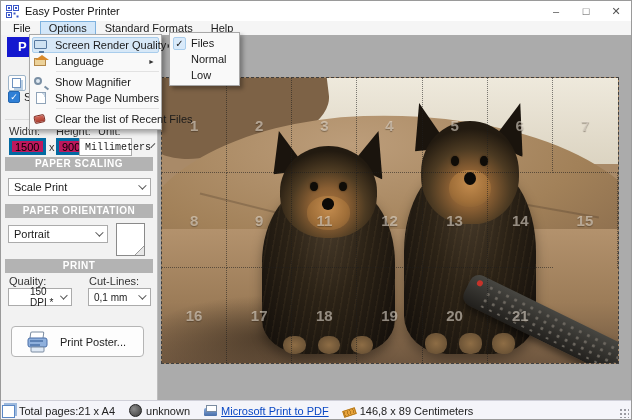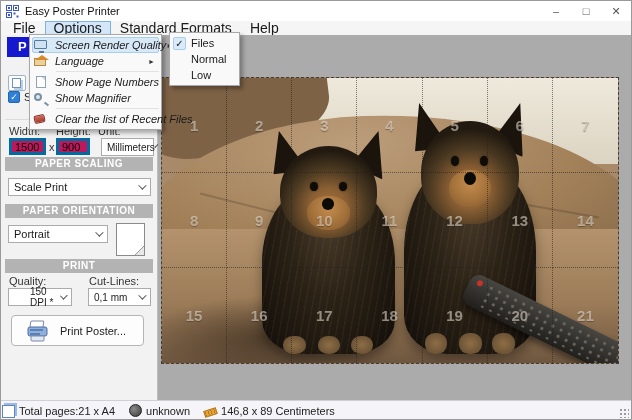"File" .menu-item { font-size: 14px -> 11px }
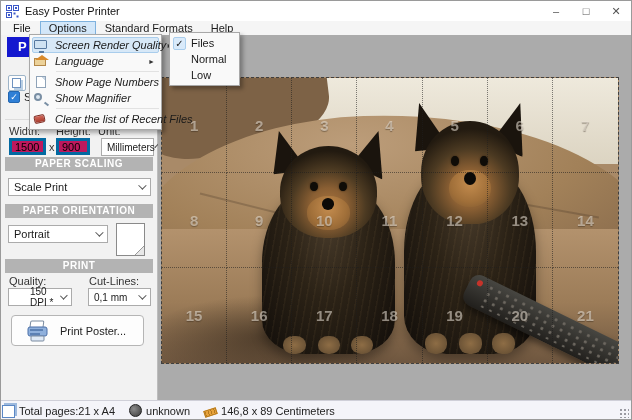"Screen Render Quality" .pm-label { font-style: italic -> none }
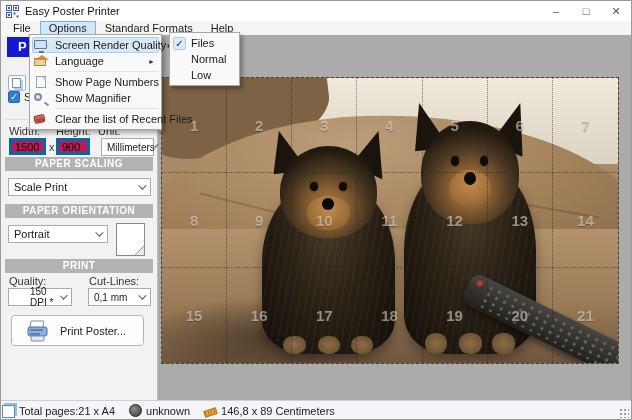"Show Page Numbers" div.pm-row { order: before "Show Magnifier" -> after "Show Magnifier" }
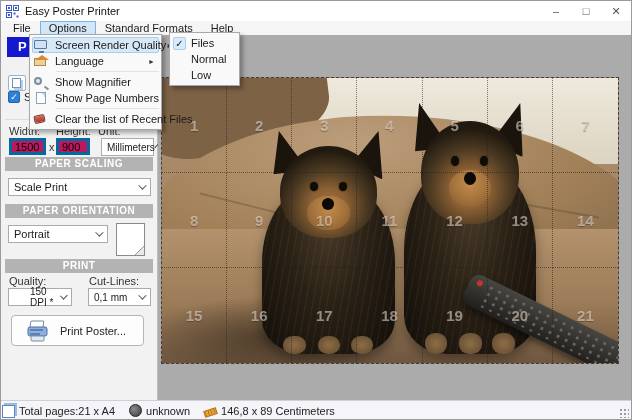"Millimeters" div.combo { font-family: none -> Liberation Mono, monospace; left: 100px -> 78px }
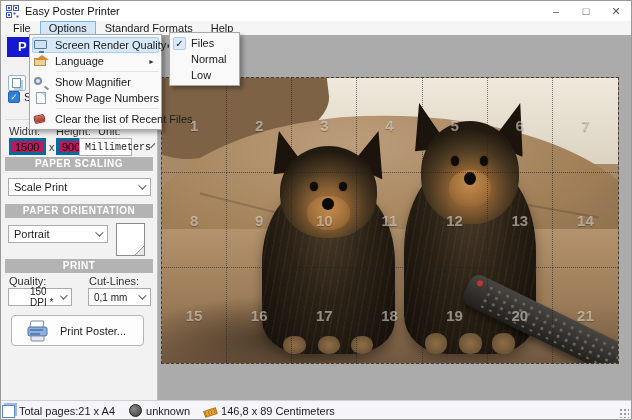"10" div.cell { html: <div> <span>10</span> </div> -> none }
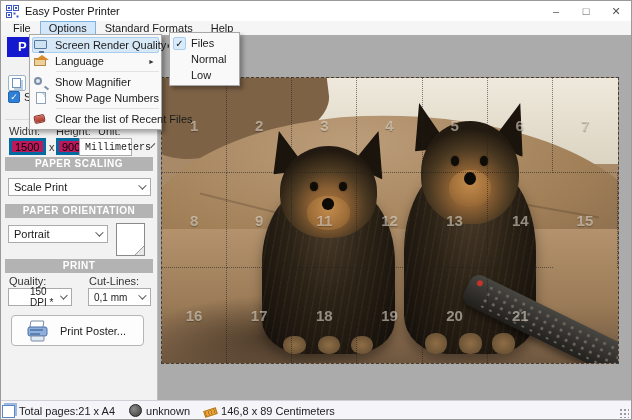"Print Poster..." .print-btn { top: 280px -> 291px }
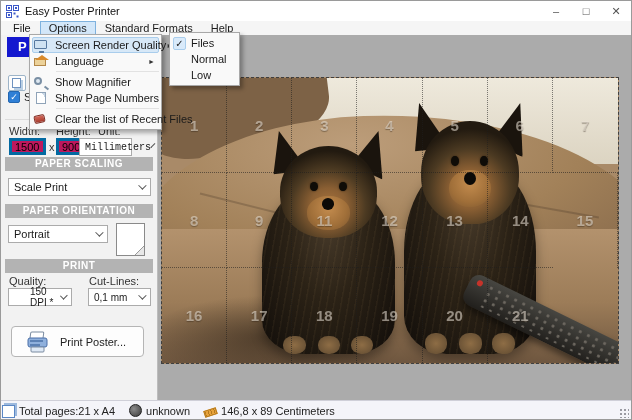"Microsoft Print to PDF" span.sb-group { html: none -> <span> <span></span> <span>Microsoft Print to PDF</span> </span> }
